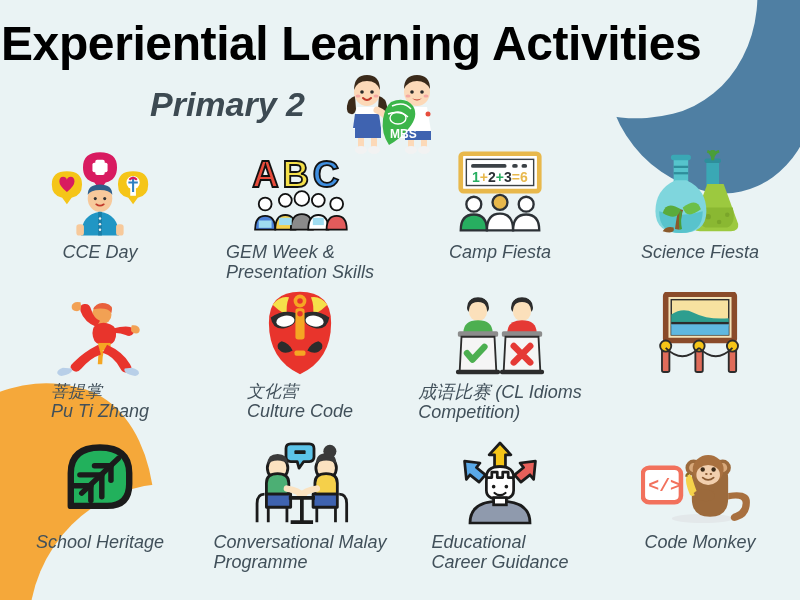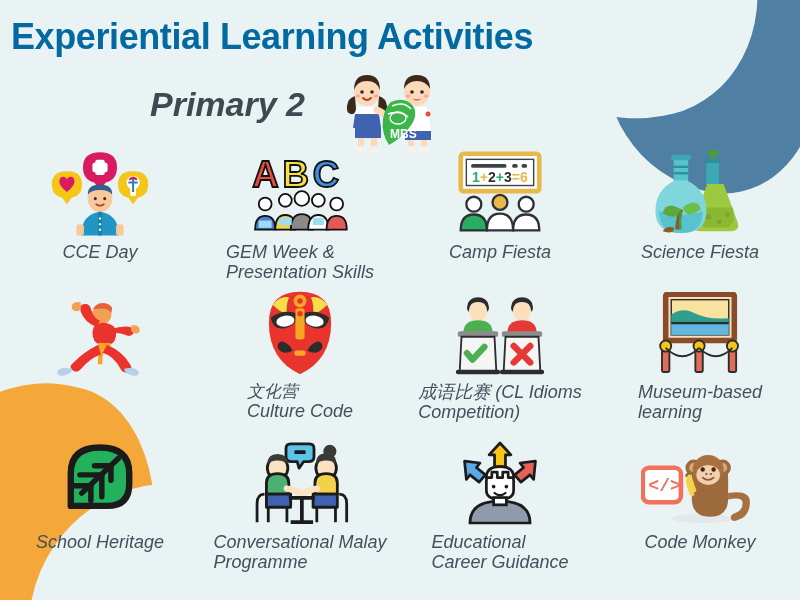"Experiential Learning Activities" .title { color: #0369a1 -> #000000; font-size: 36px -> 48px; left: 11px -> 1px }
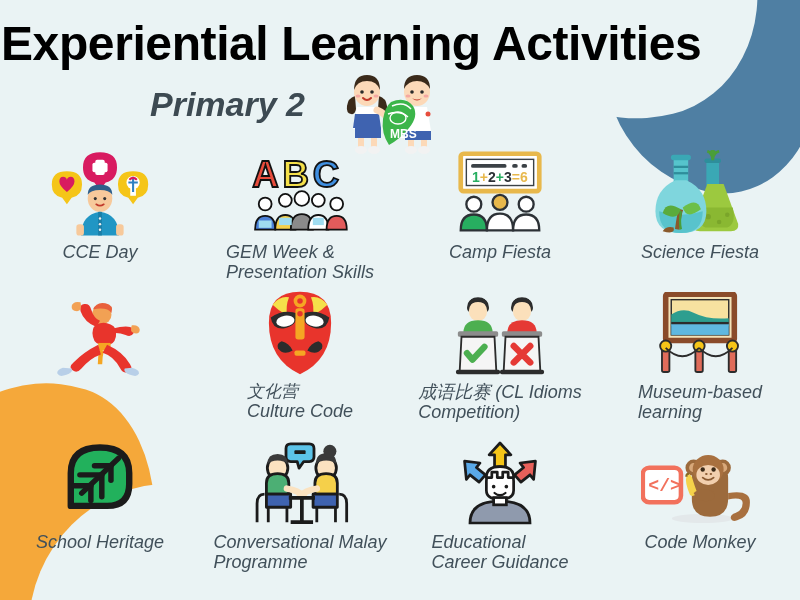"菩提掌" div.label { html: none -> <div> <span>菩提掌</span> <span>Pu Ti Zhang</span> </div> }
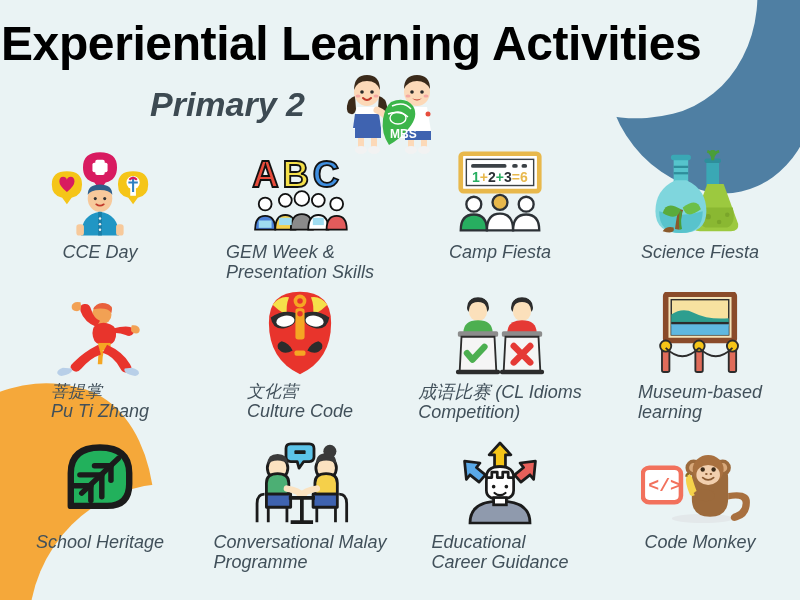"Museum-based" div.label { html: <div>Museum-based<br>learning</div> -> none }
